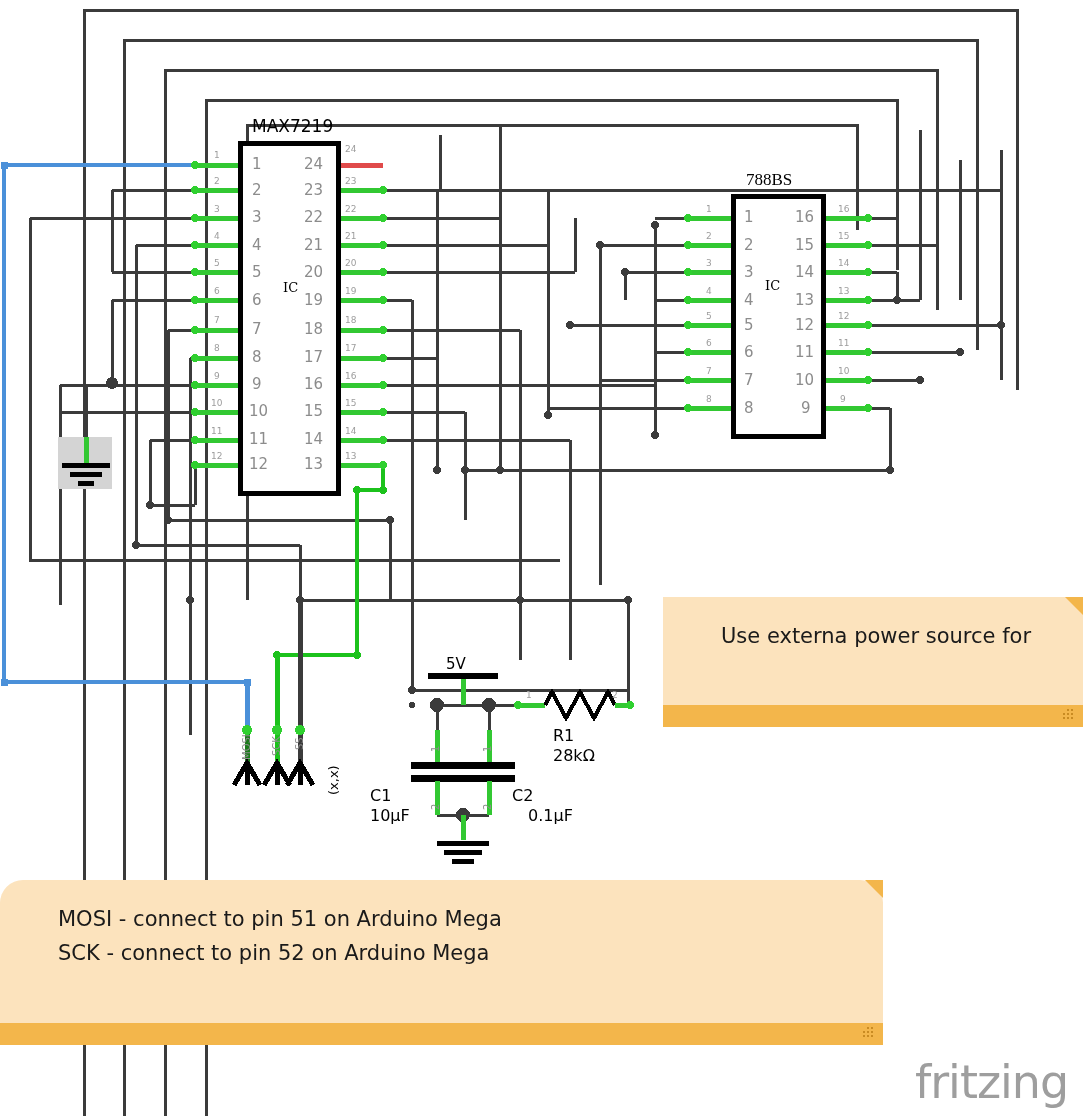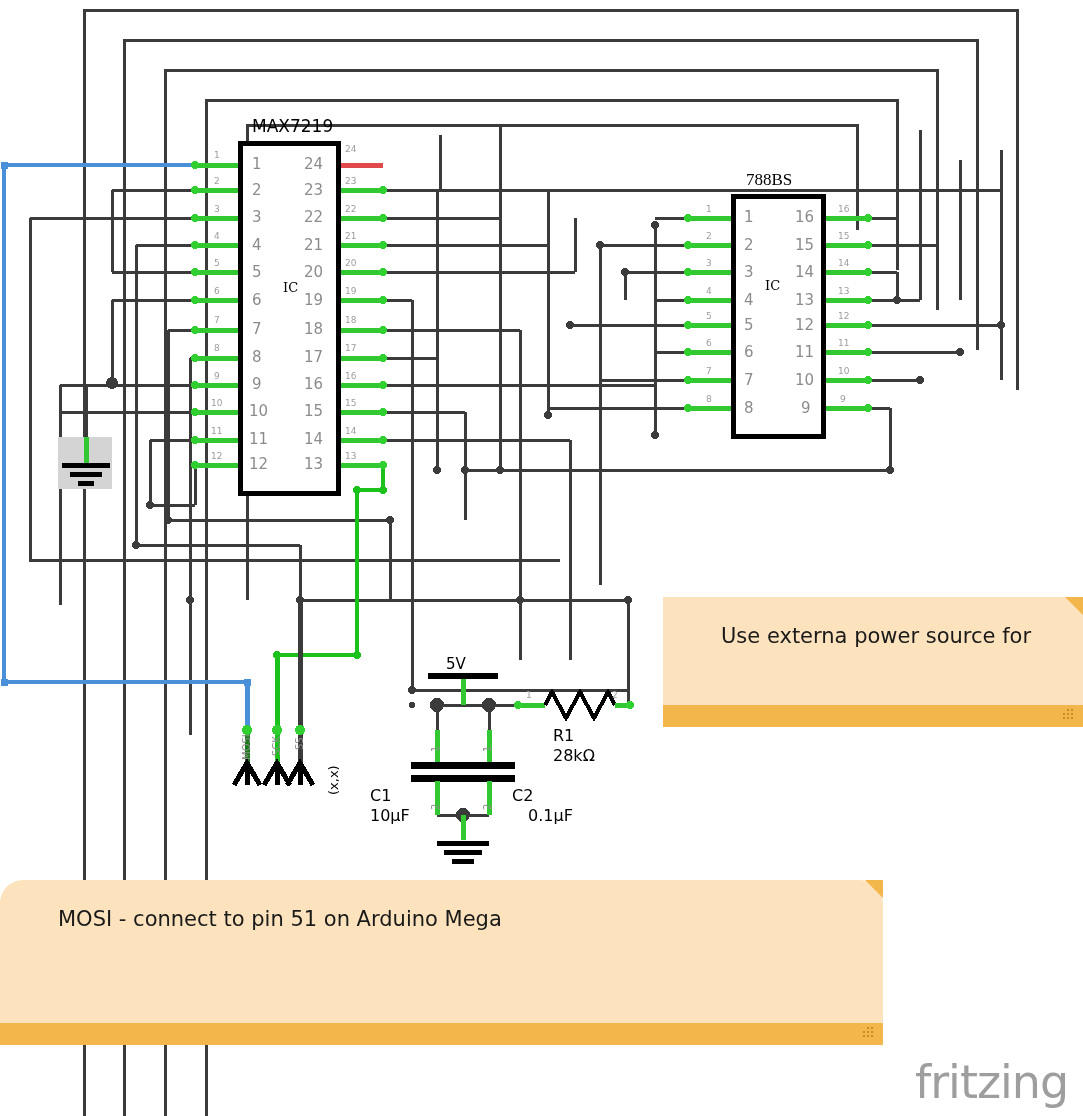"SCK - connect to pin" div.note-line { html: none -> <div>SCK - connect to pin 52 on Arduino Mega</div> }
